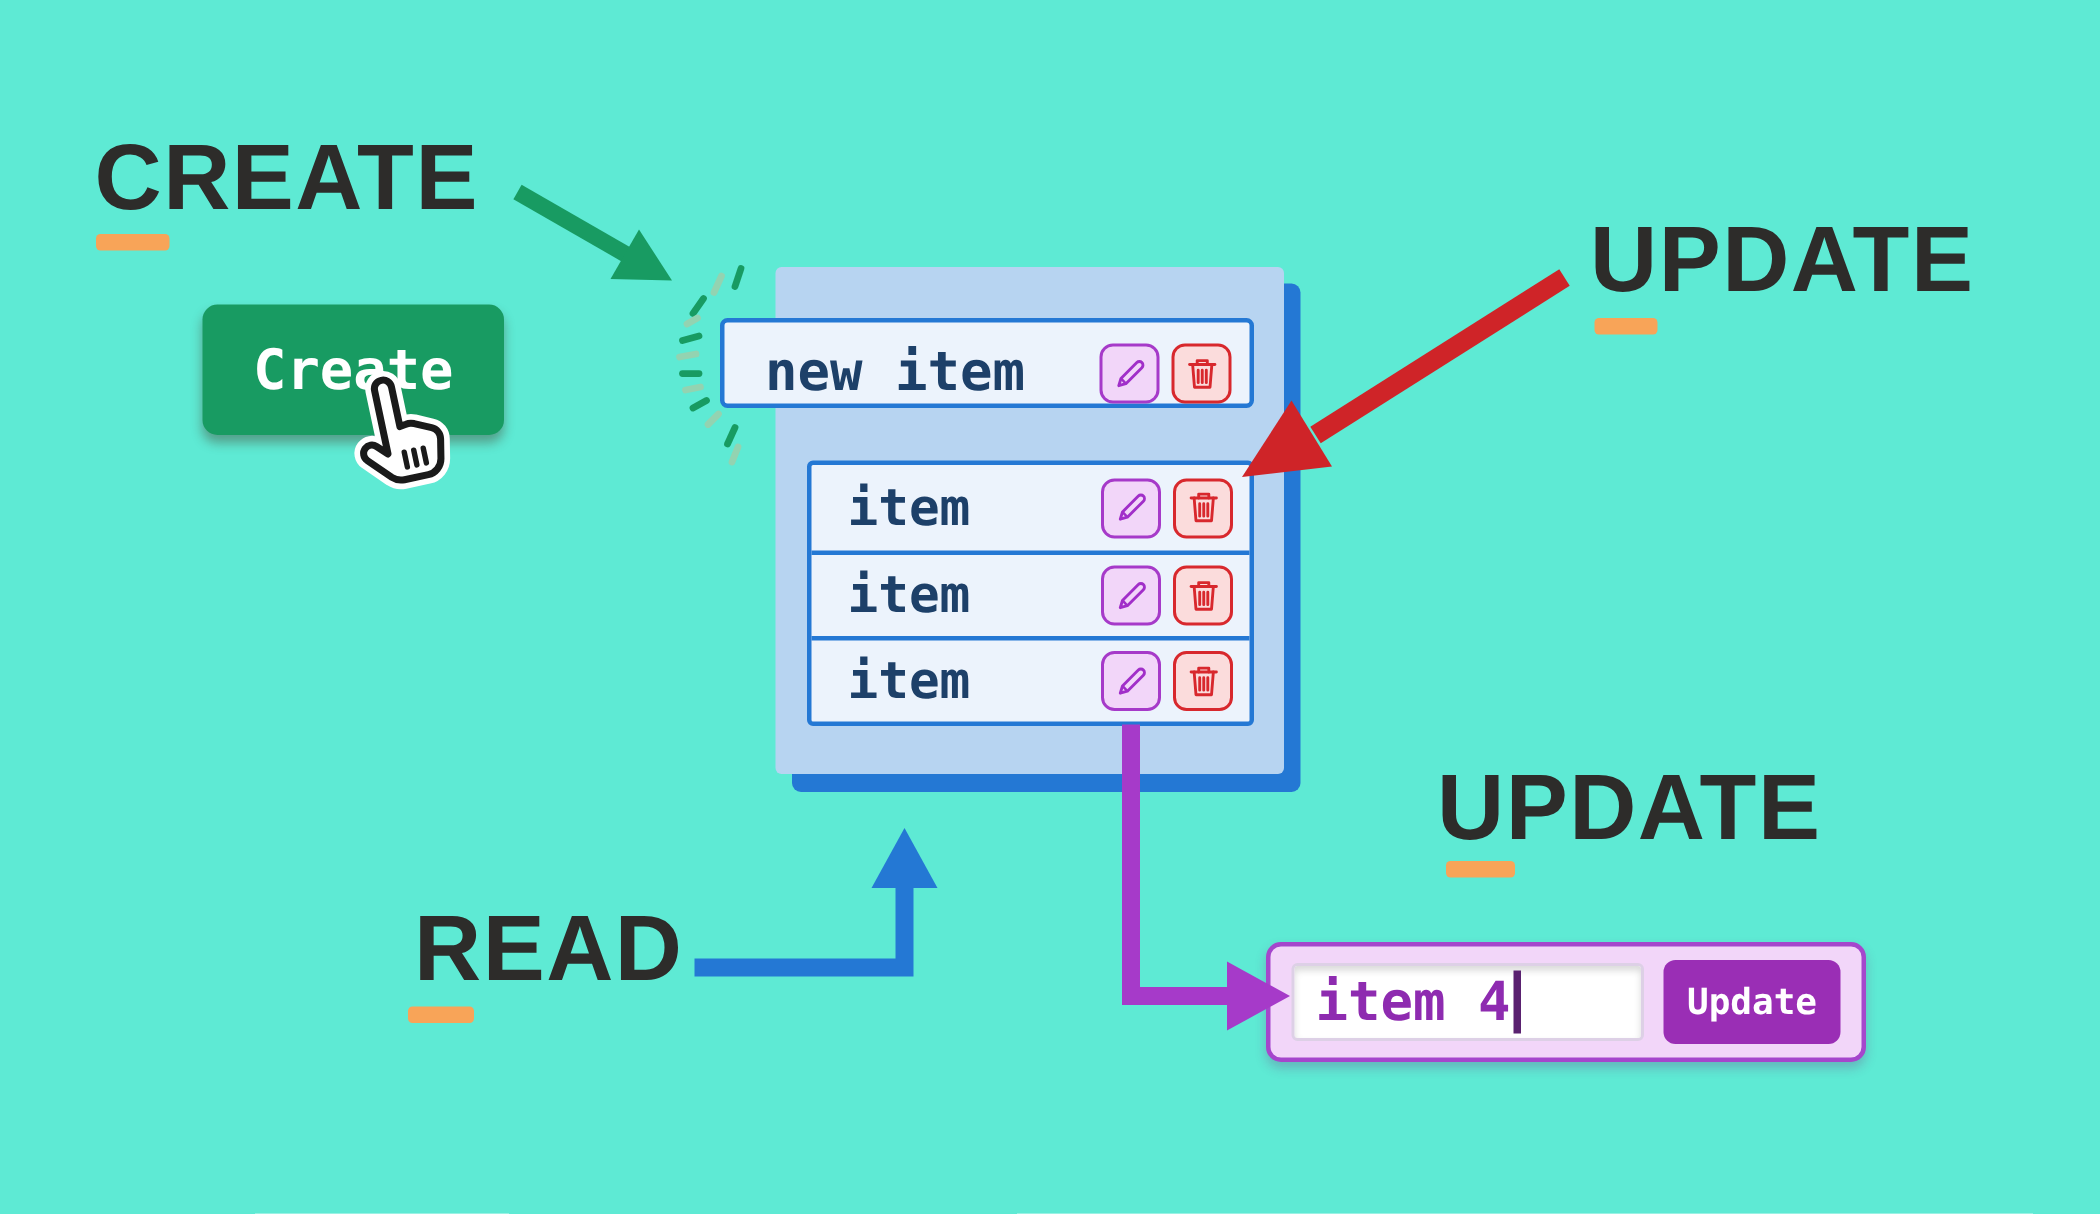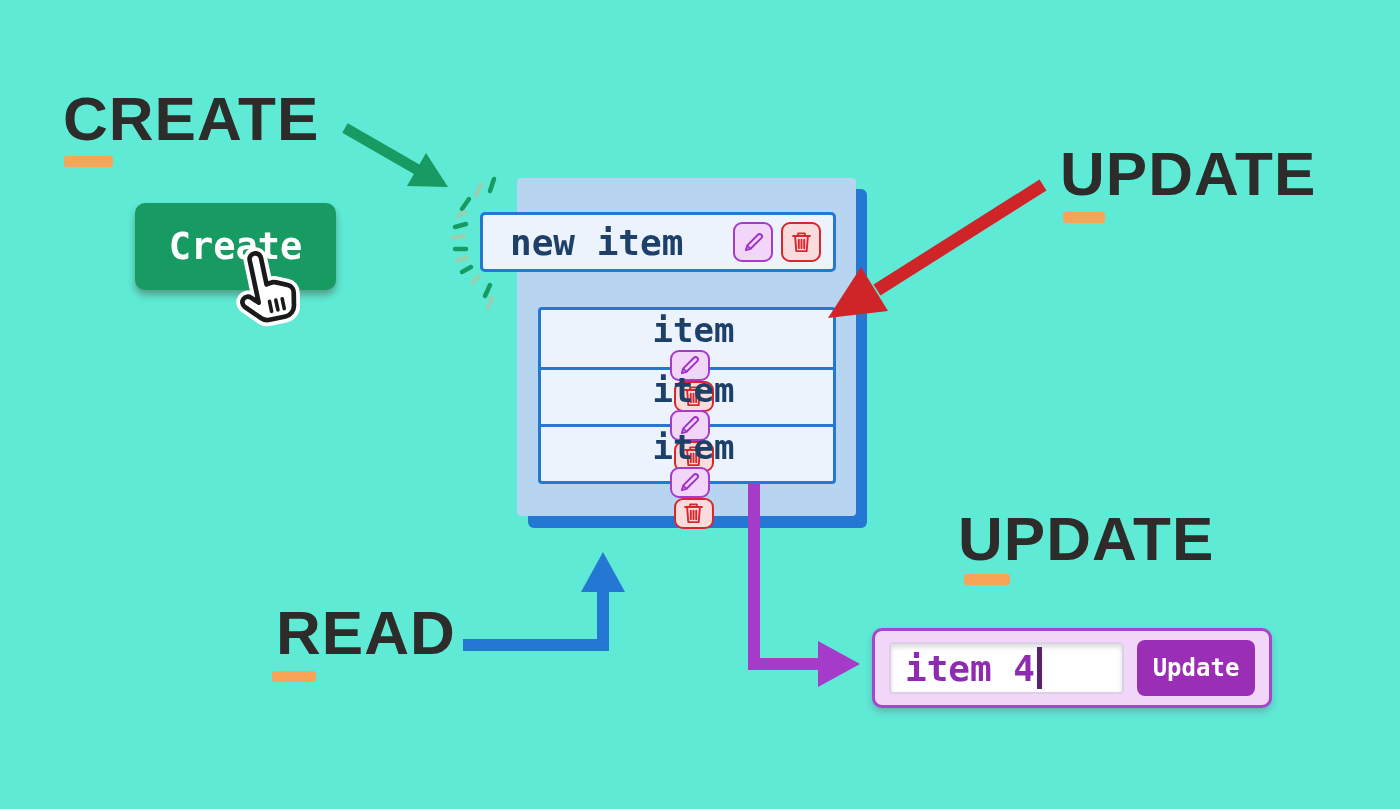"new item" .row-new { align-items: center -> flex-end }
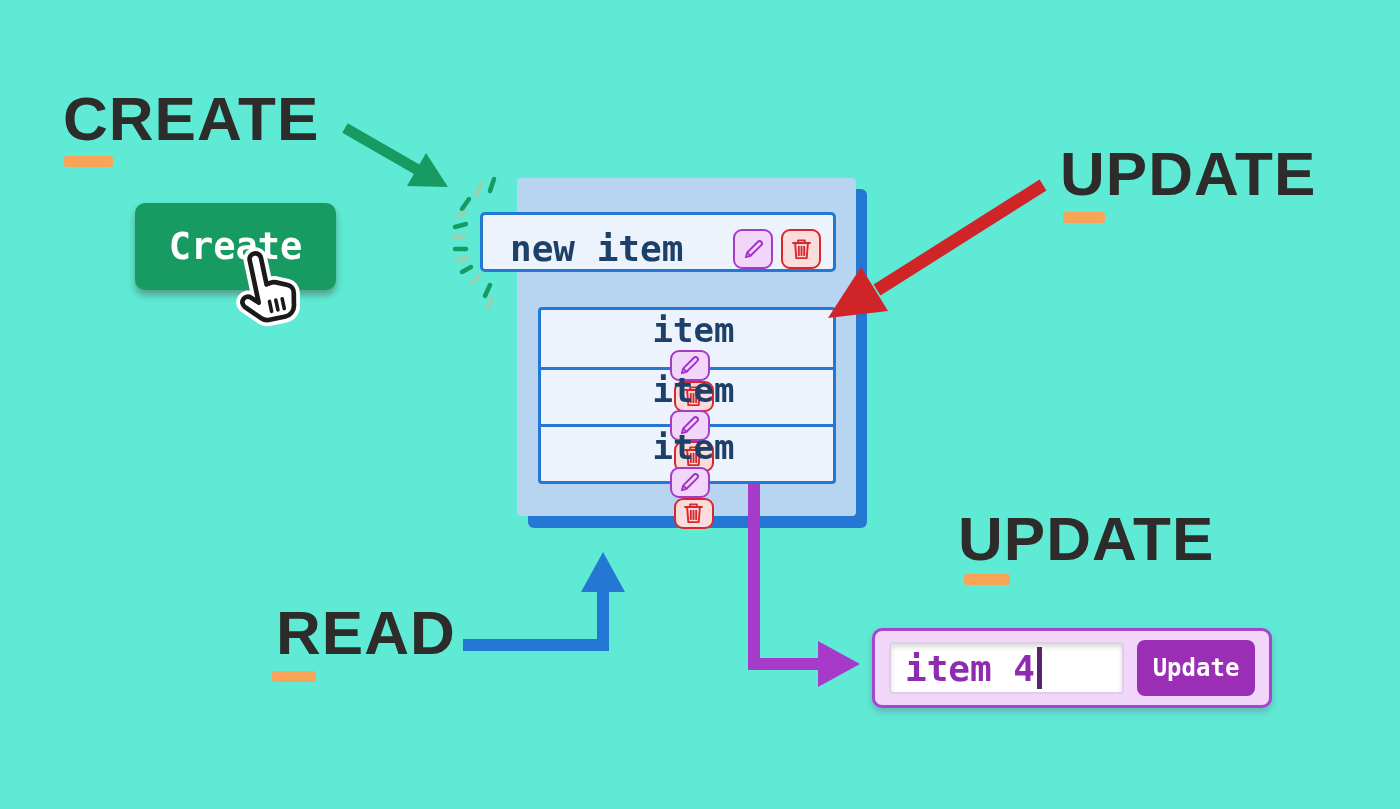"item" .item-row { flex-direction: column -> none }
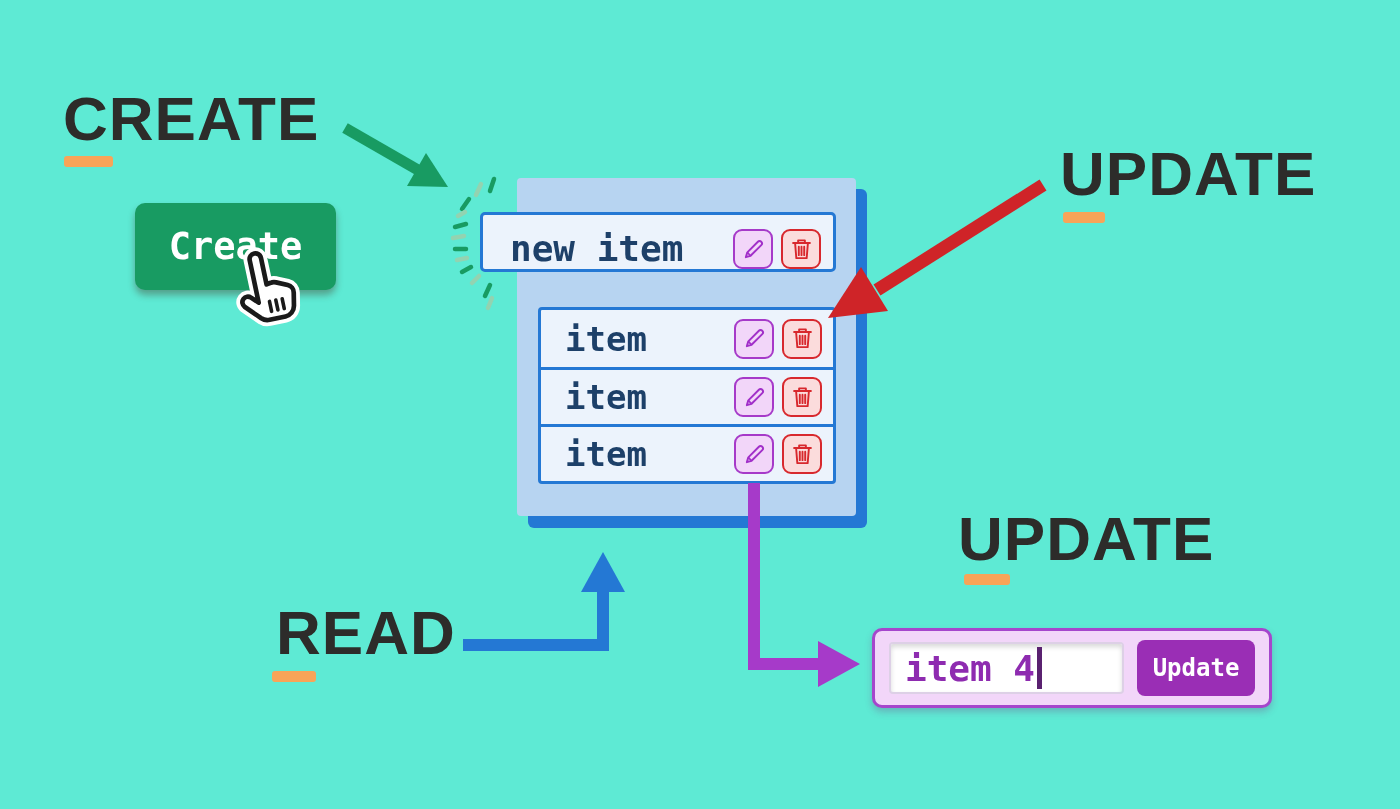"item 4" .update-box { left: 872px -> 844px }
